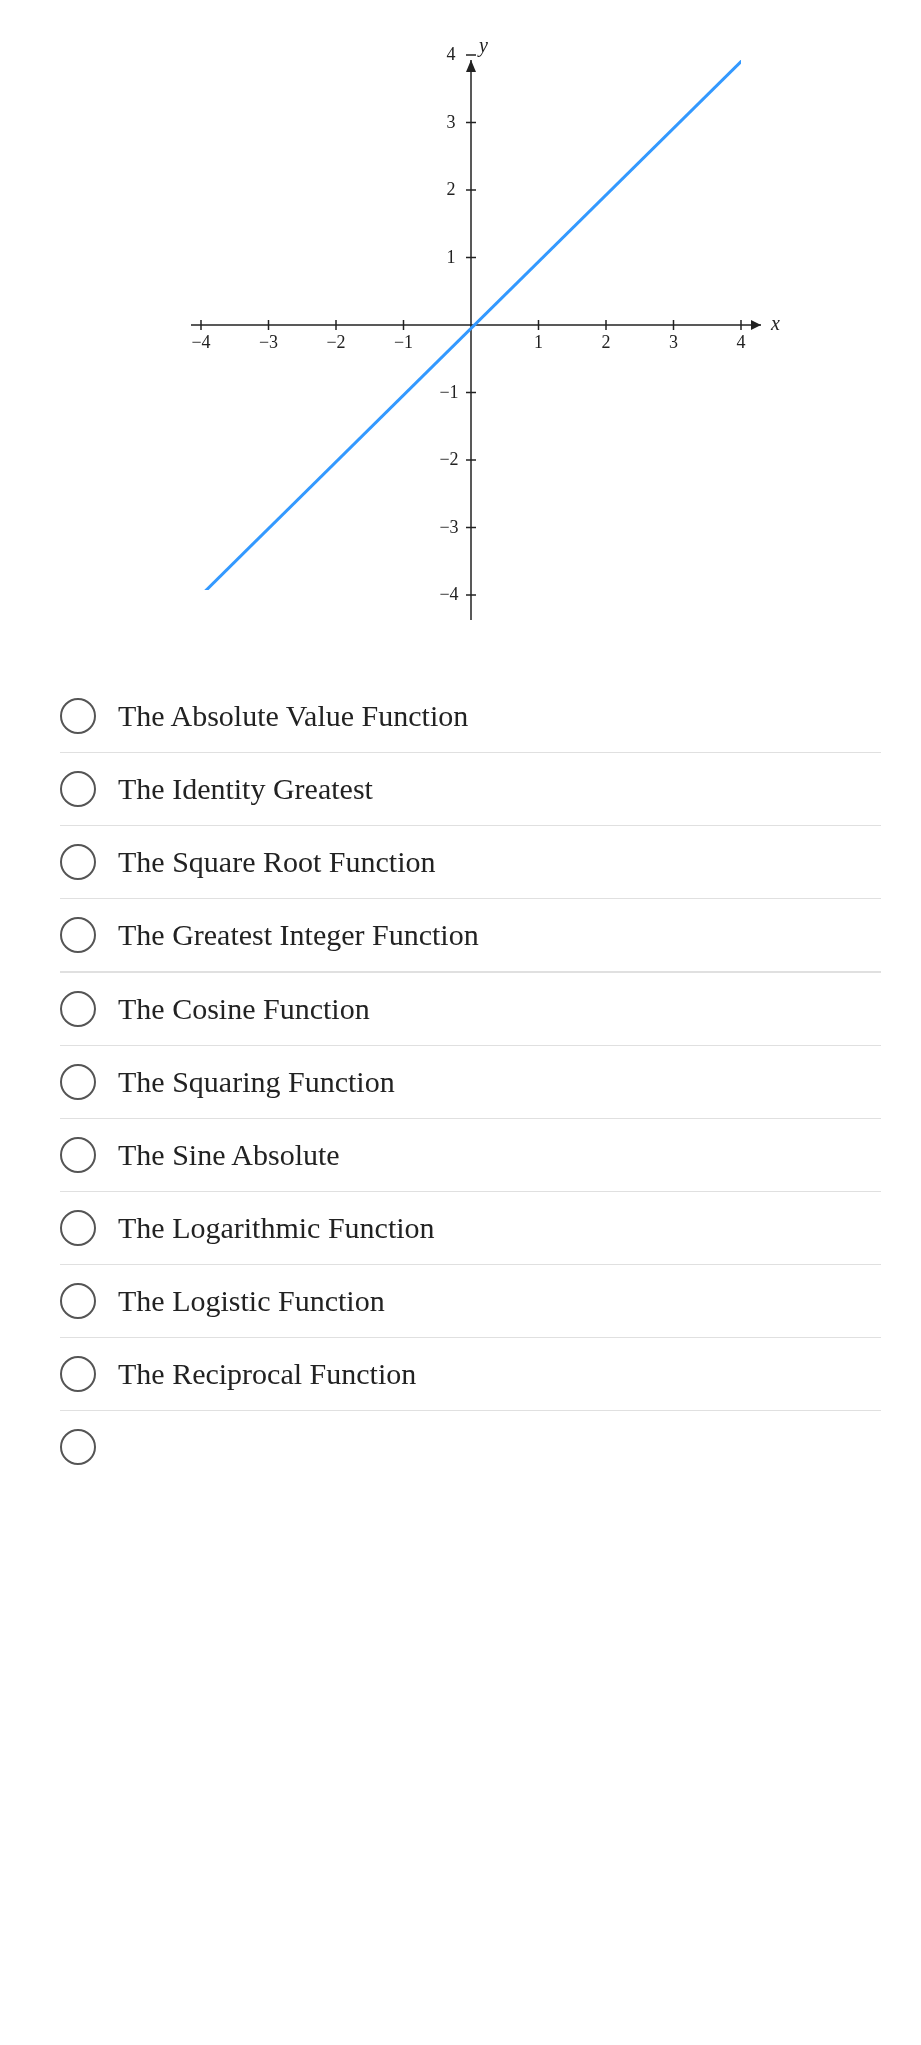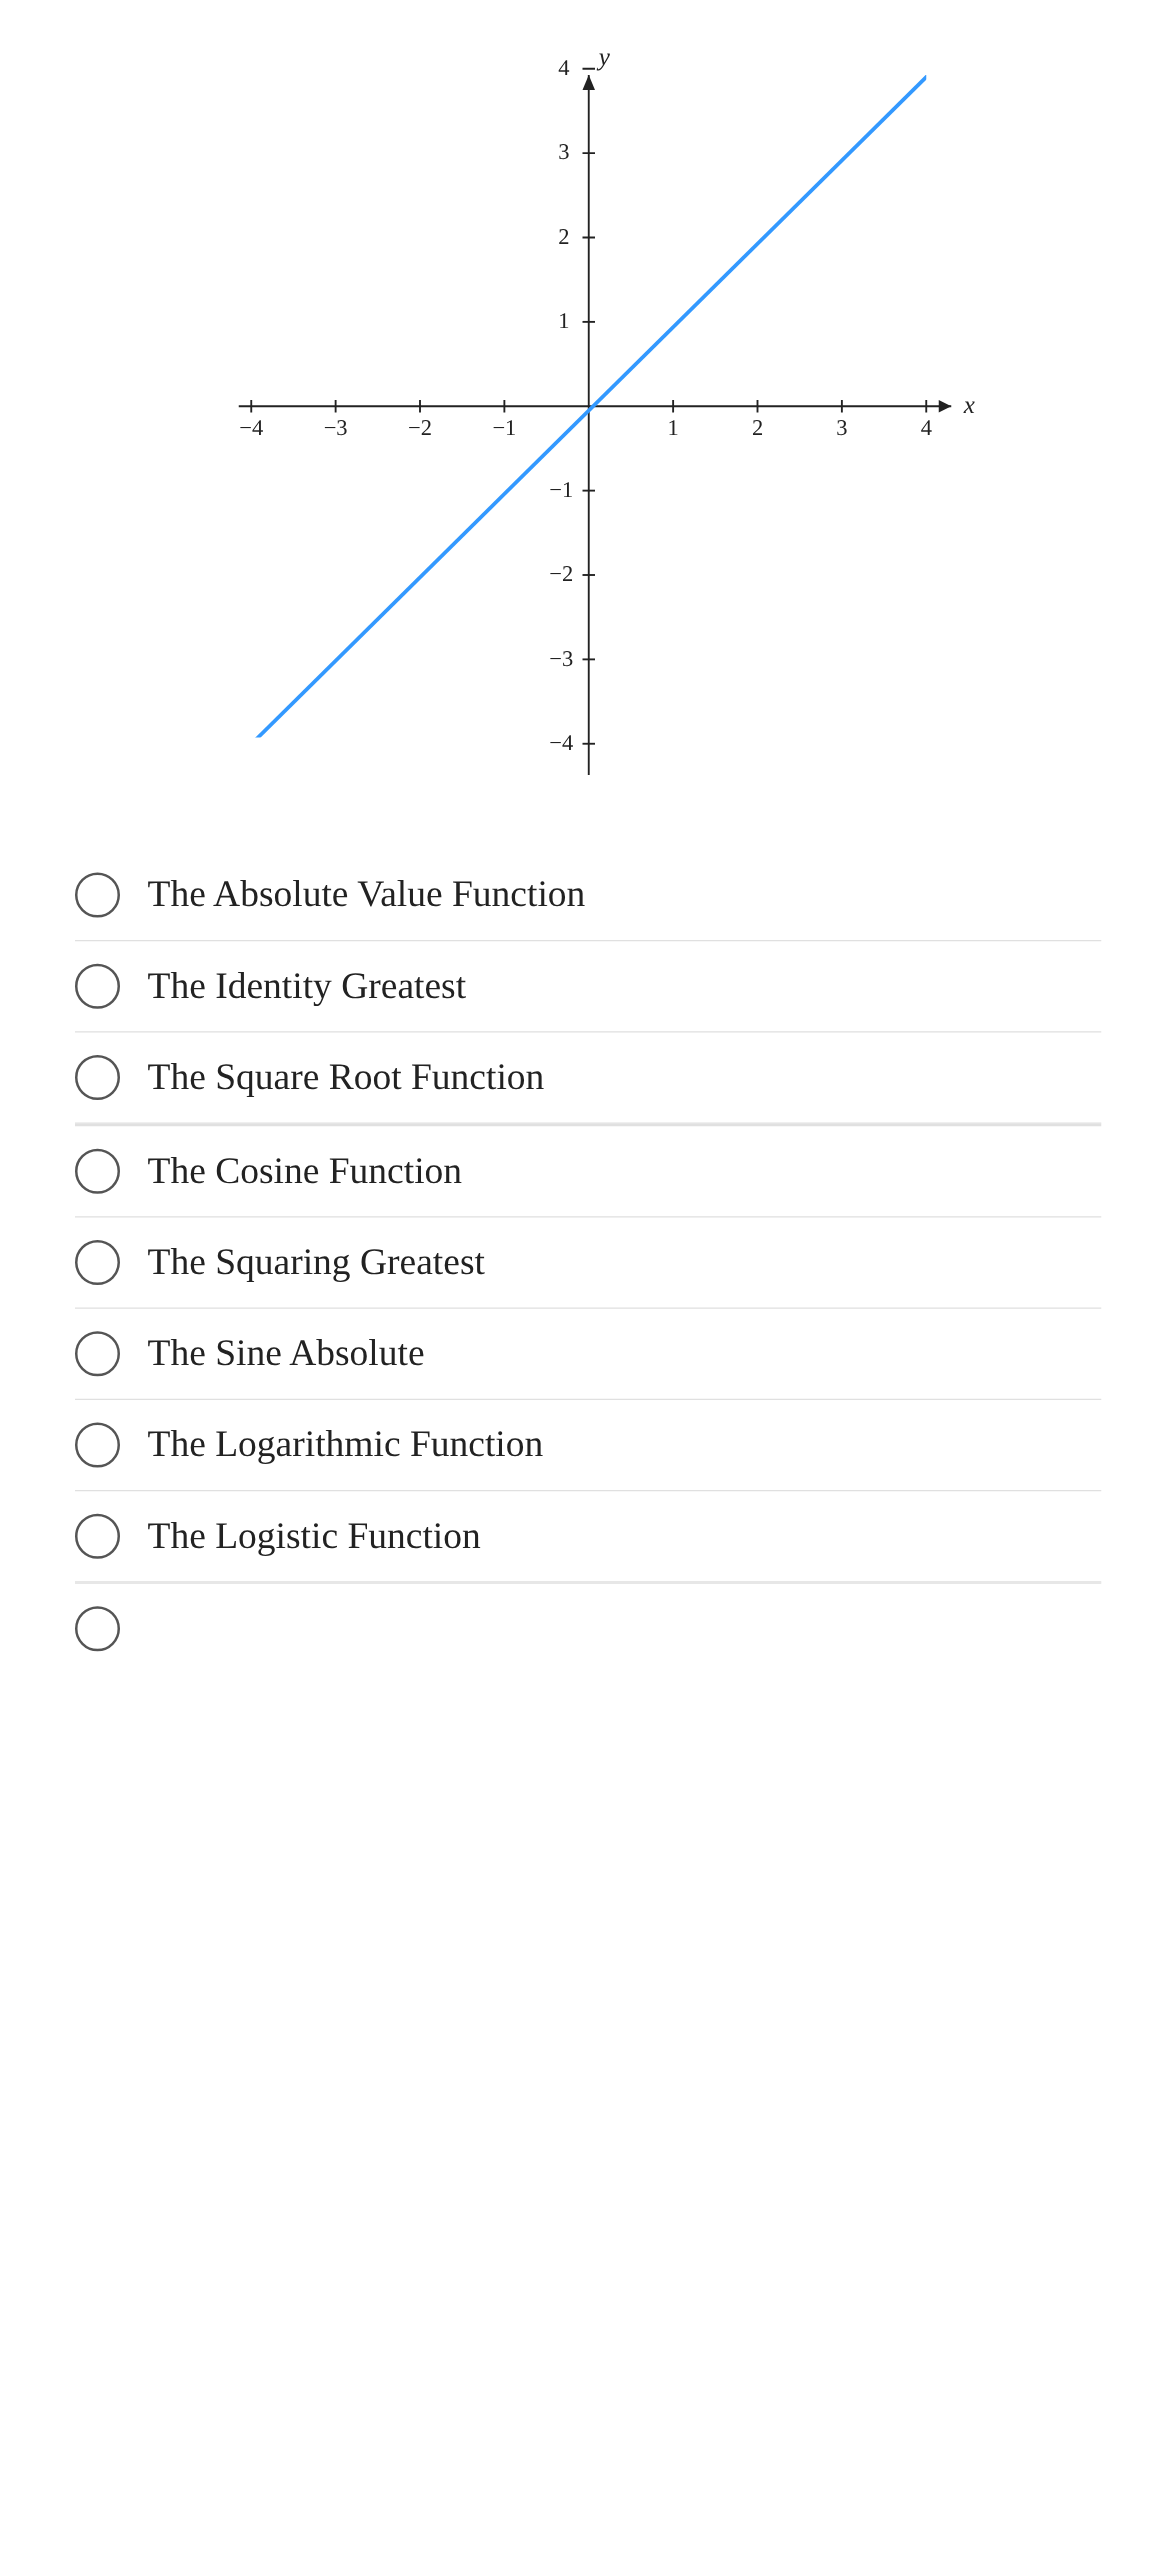"The Greatest Integer Function" div.radio-option { html: none -> <div> <div></div> <span>The Greatest Integer Function</span> </div> }
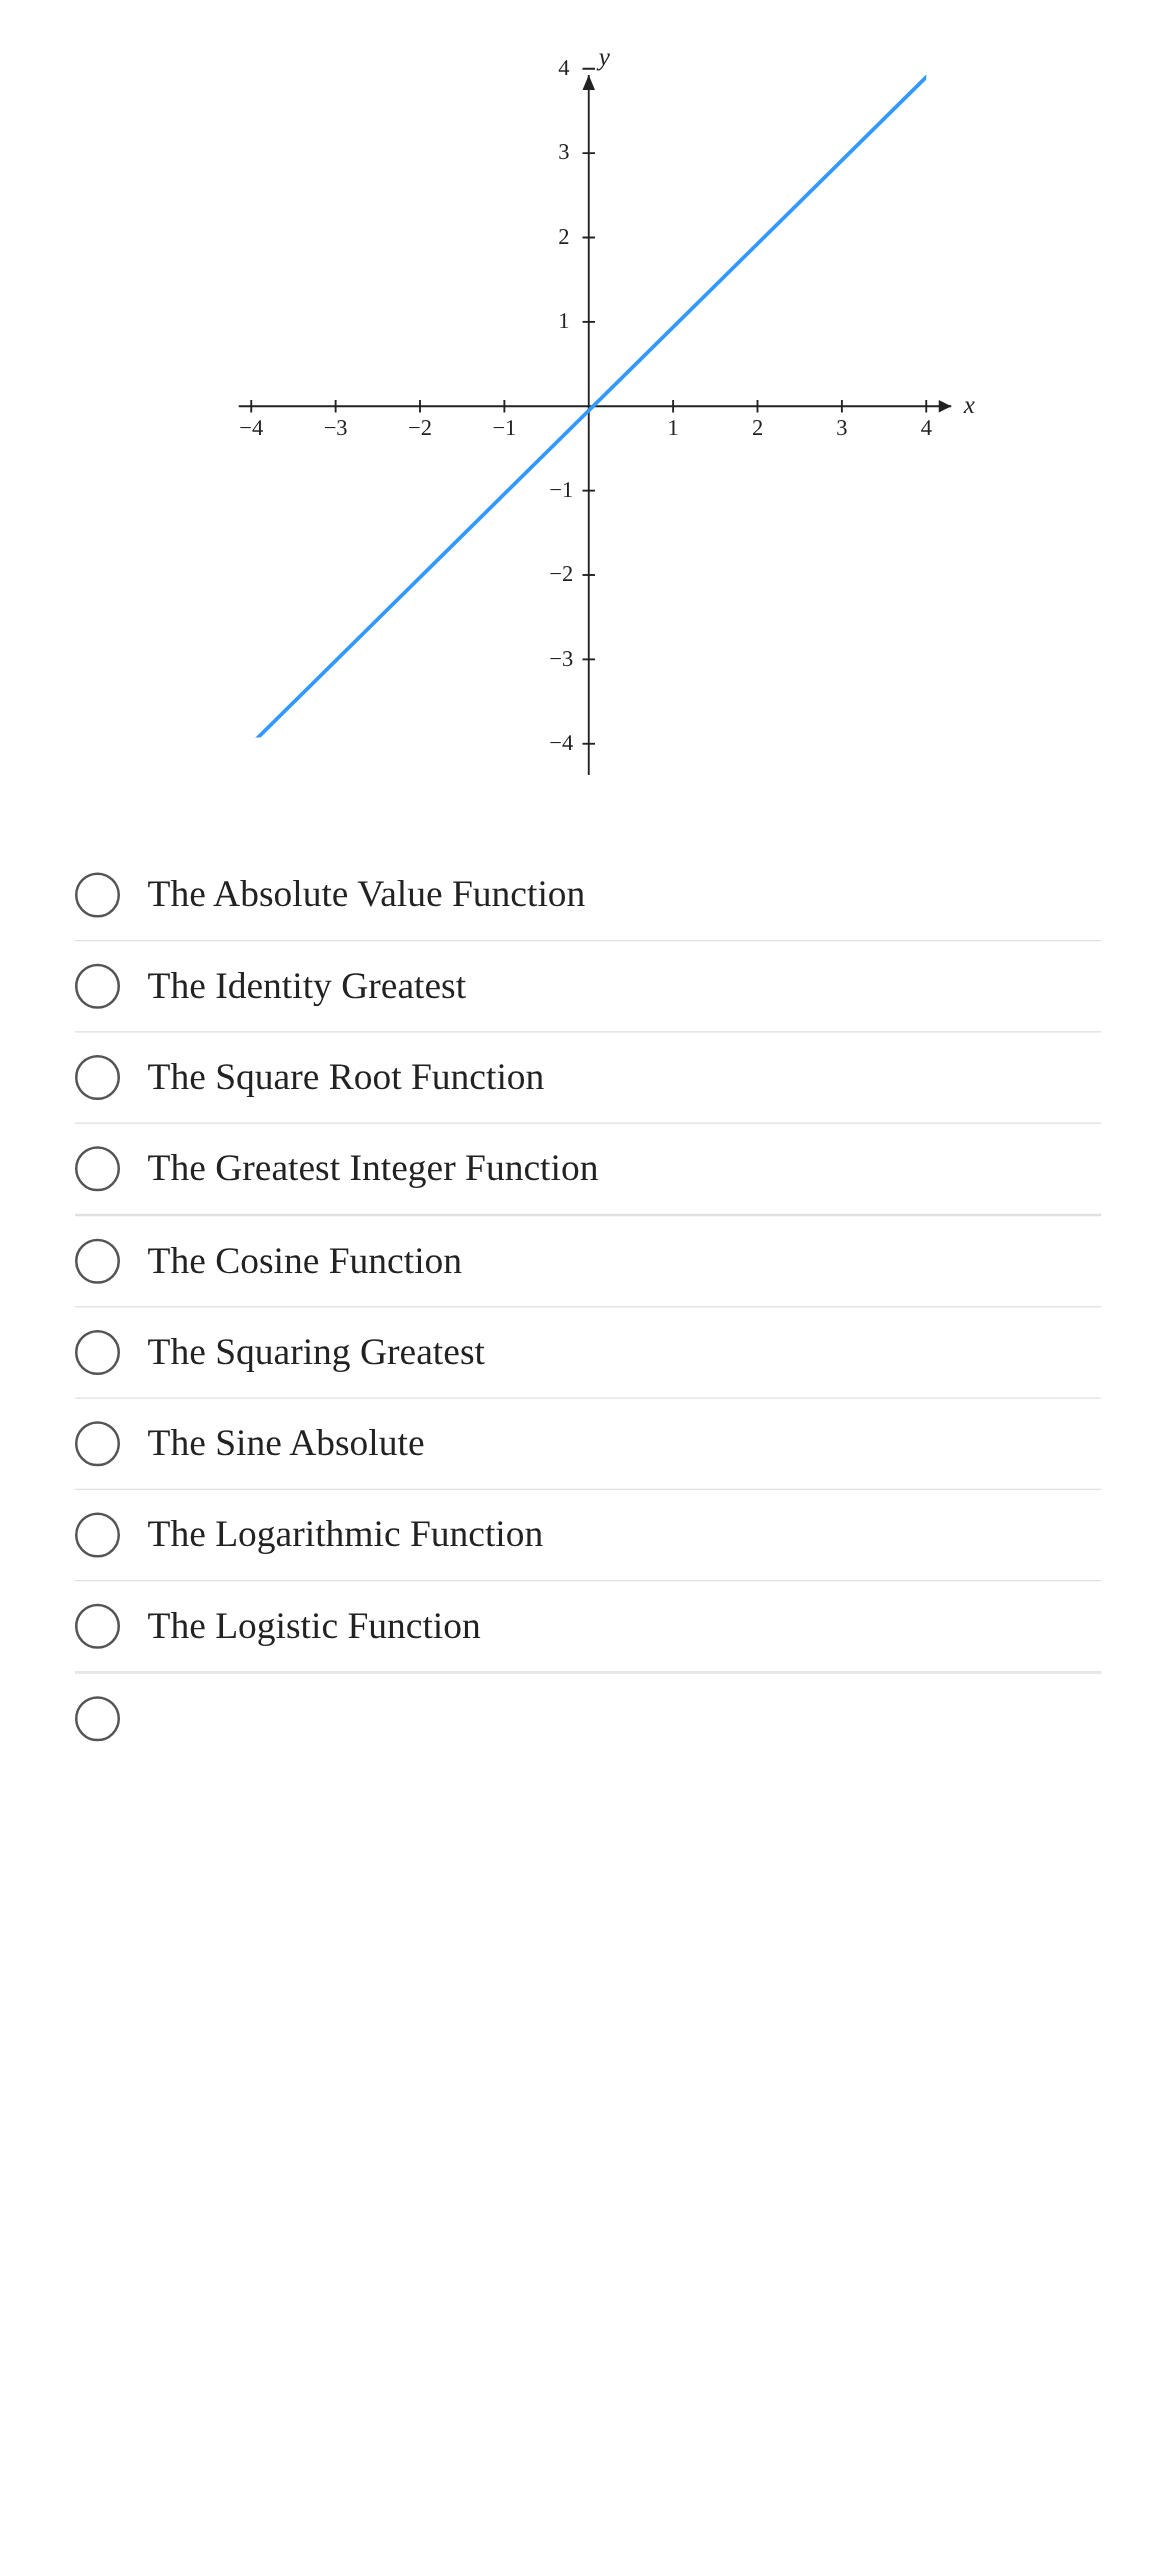"The Squaring Greatest" span.radio-label { text: Greatest -> Function }
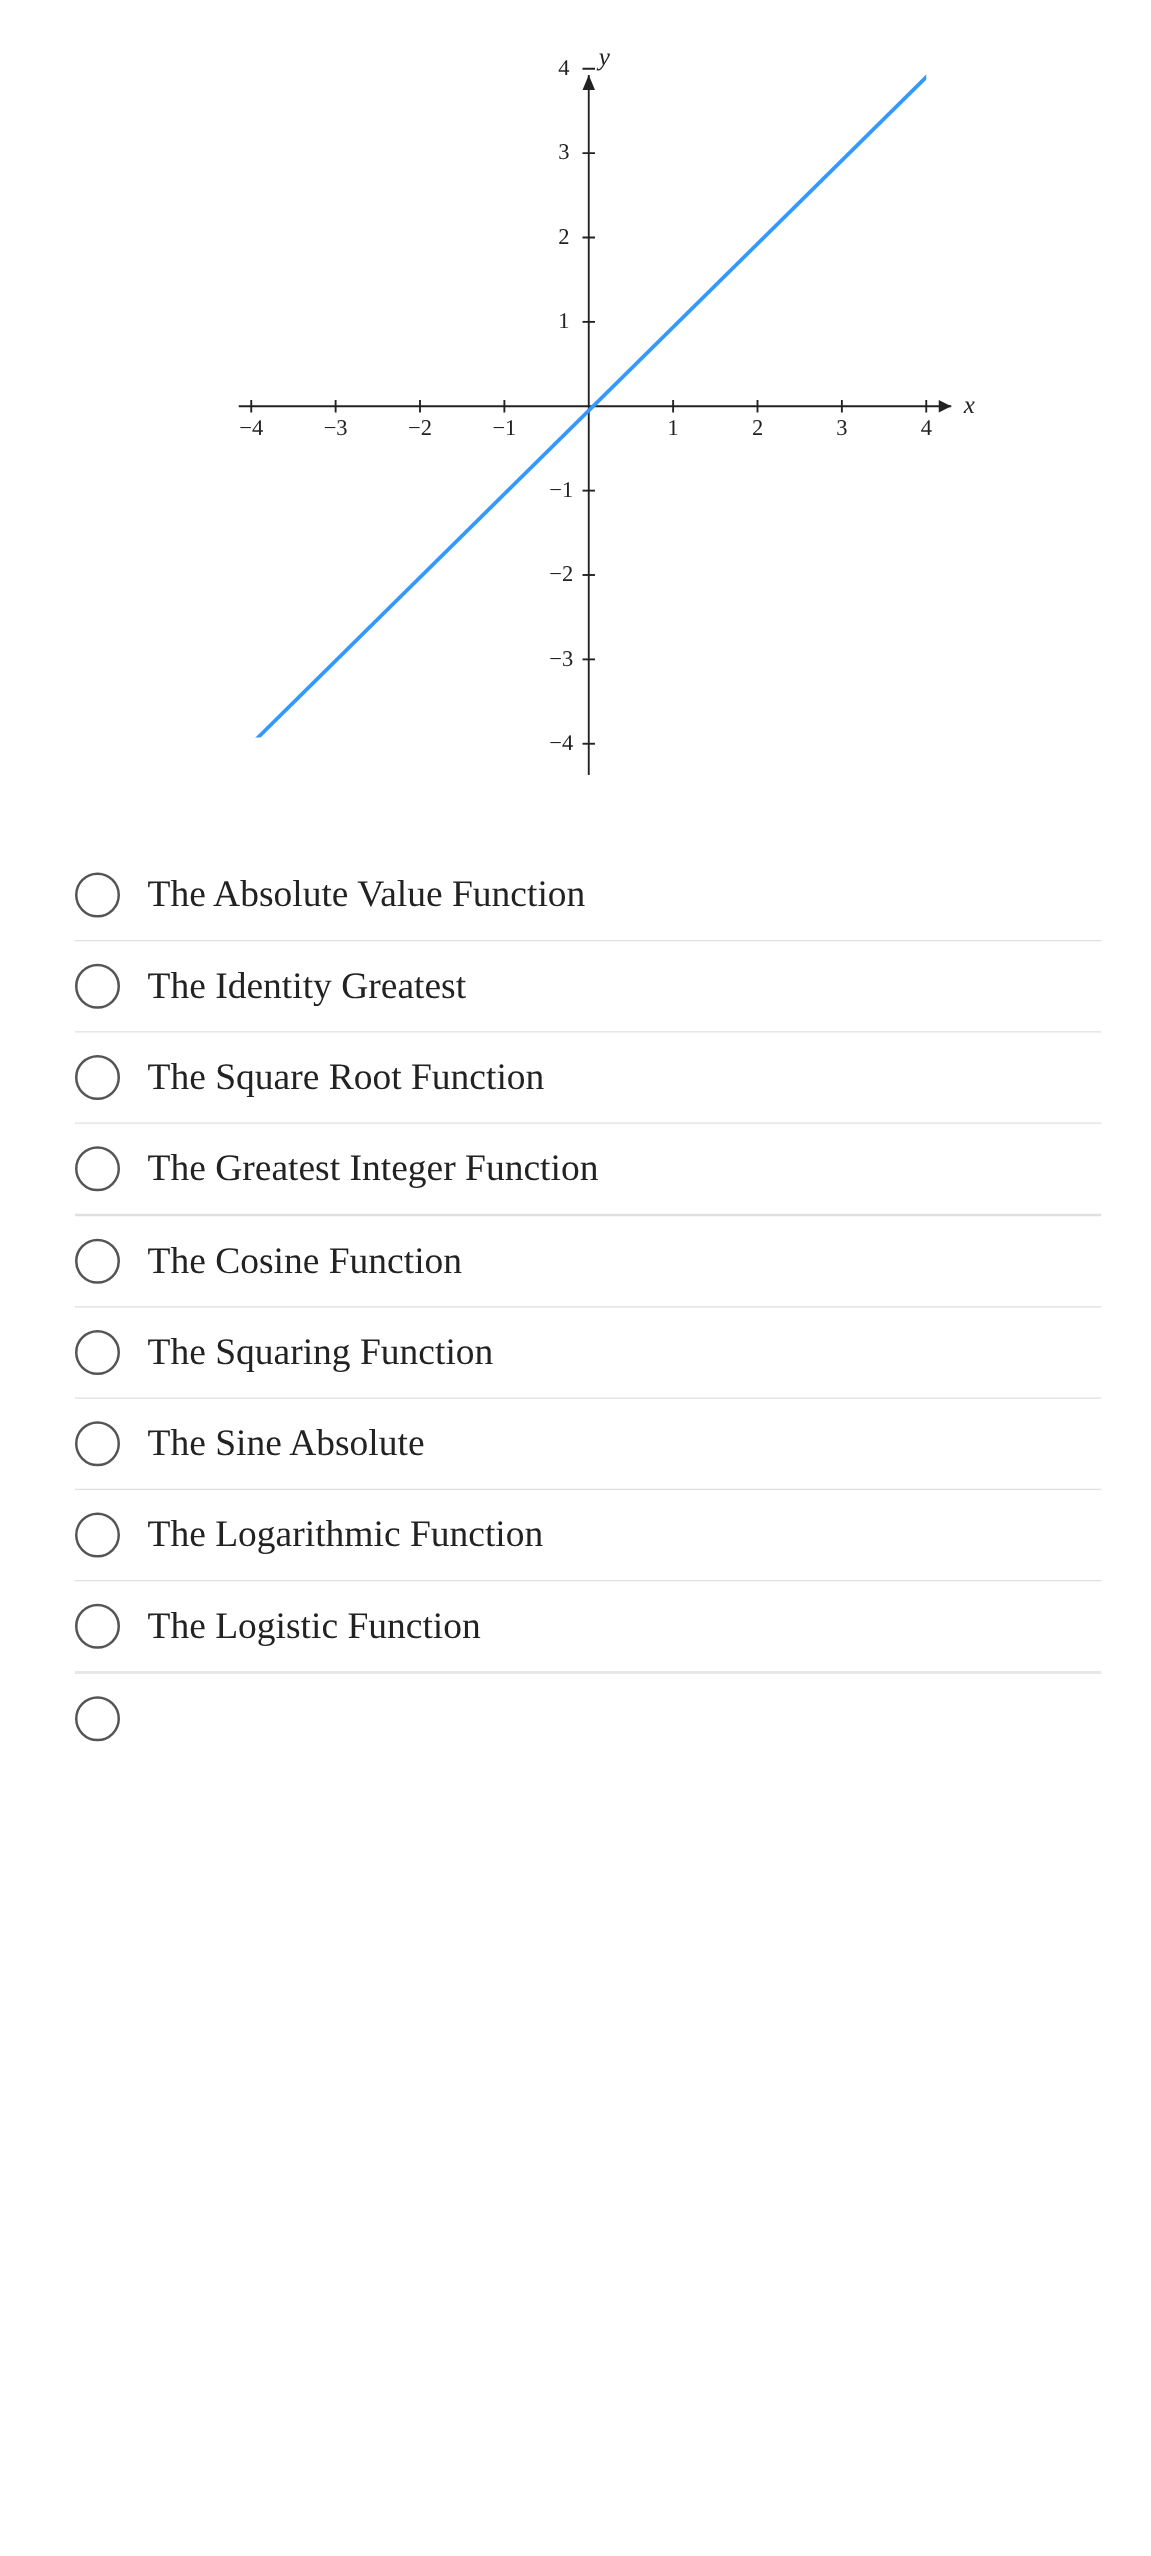"The Reciprocal Function" div.radio-option { html: none -> <div> <div></div> <span>The Reciprocal Function</span> </div> }
